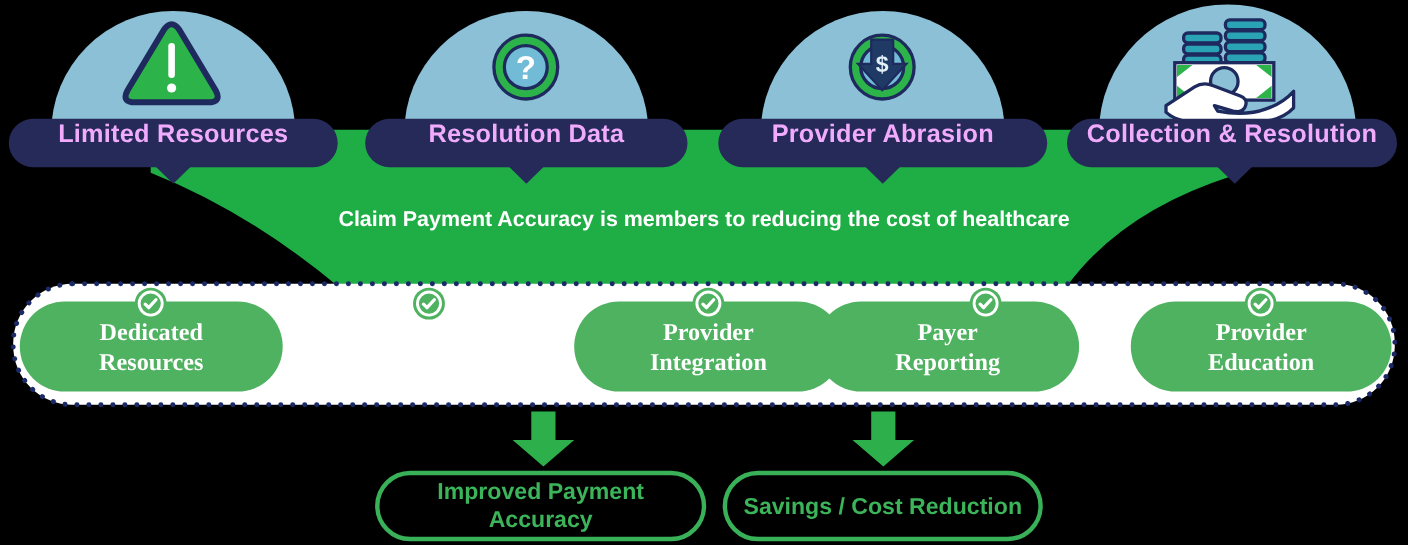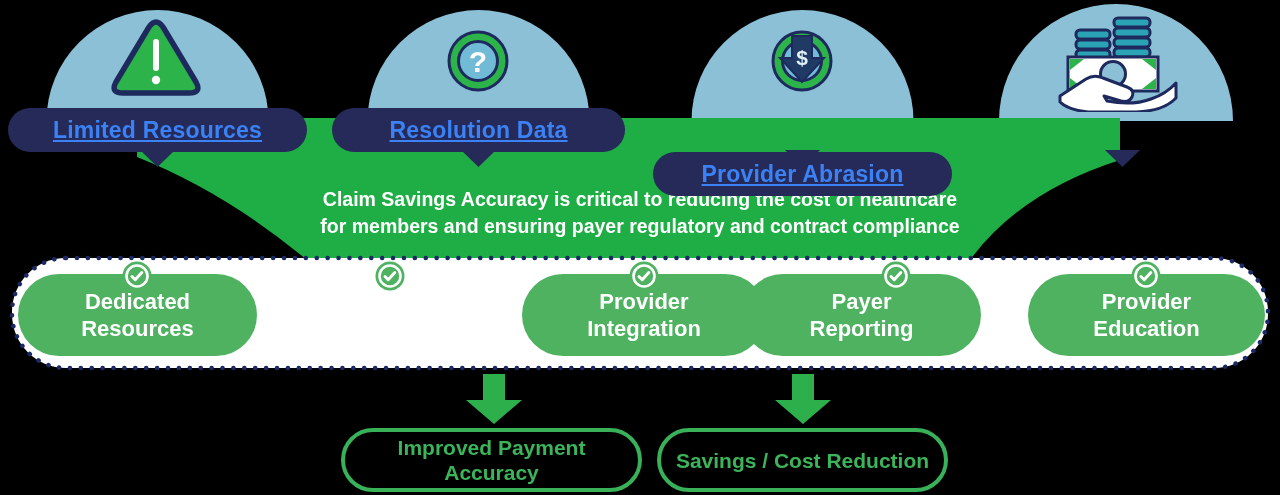"Limited Resources" .chal-pill { align-items: center -> flex-start; color: #3b82f6 -> #f0abfc; text-decoration: underline -> none }
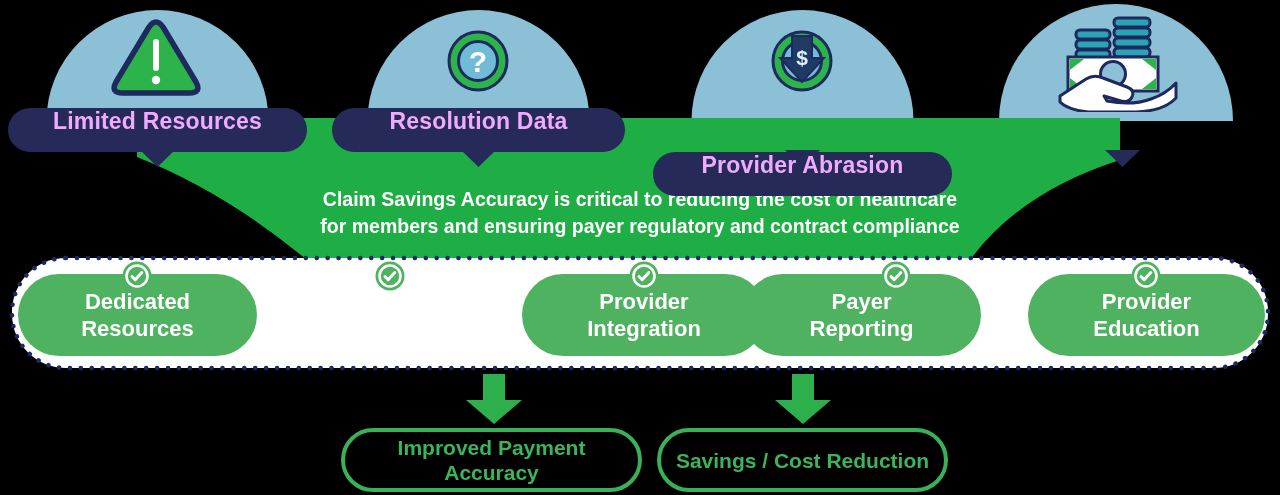"Provider Abrasion" div.chal-pill { margin-top: 44px -> none }
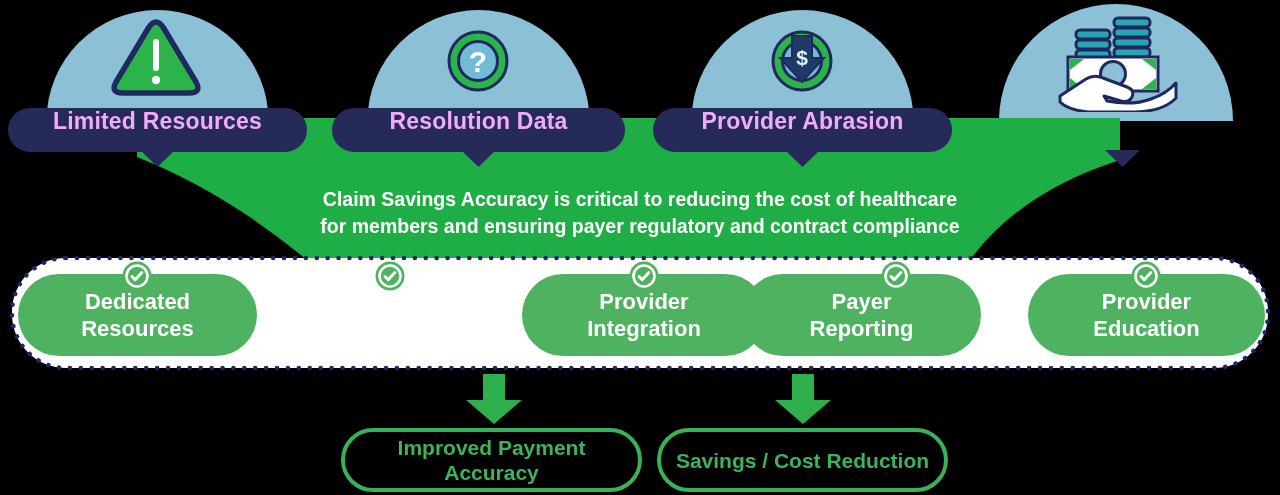"Collection & Resolution" div.chal-pill { html: none -> <div> <span>Collection &amp; Resolution</span> </div> }
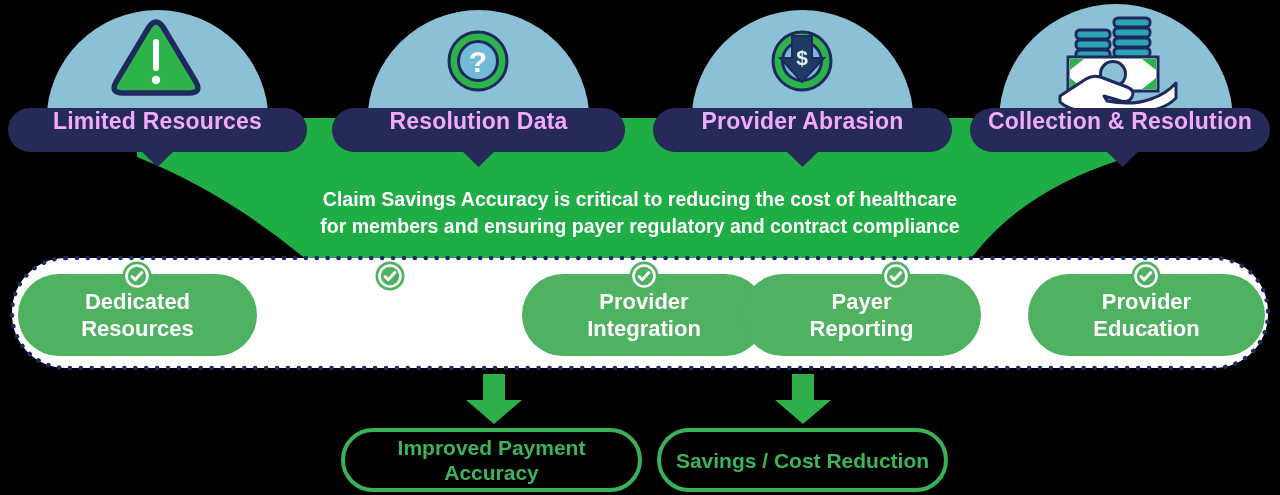"Claim Savings Accuracy is critical" div { text: Savings Accuracy is critical -> Payment Accuracy is members }
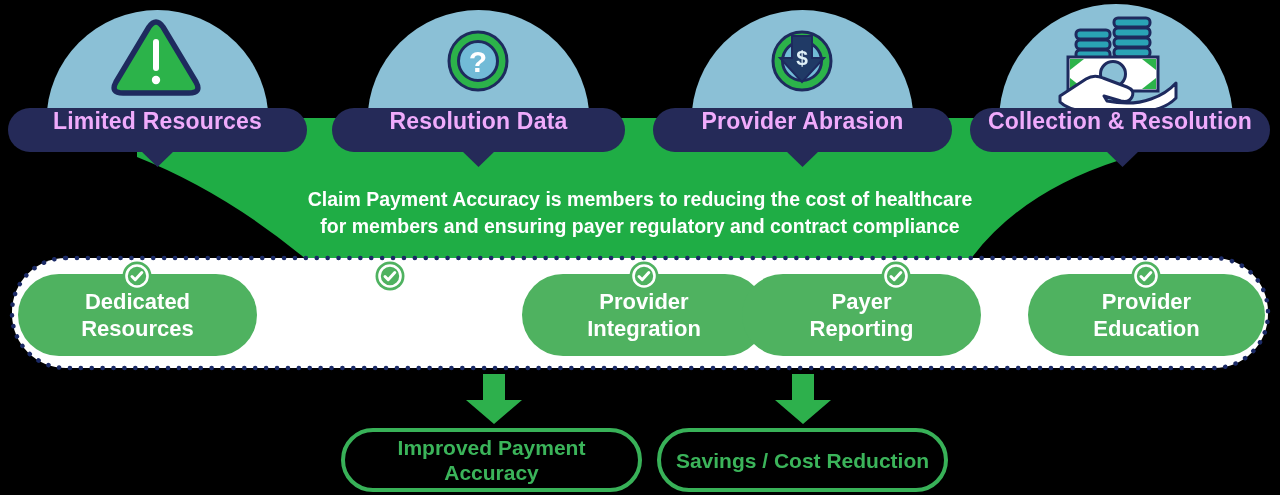"for members and ensuring payer" div { html: <div>for members and ensuring payer regulatory and contract compliance</div> -> none }
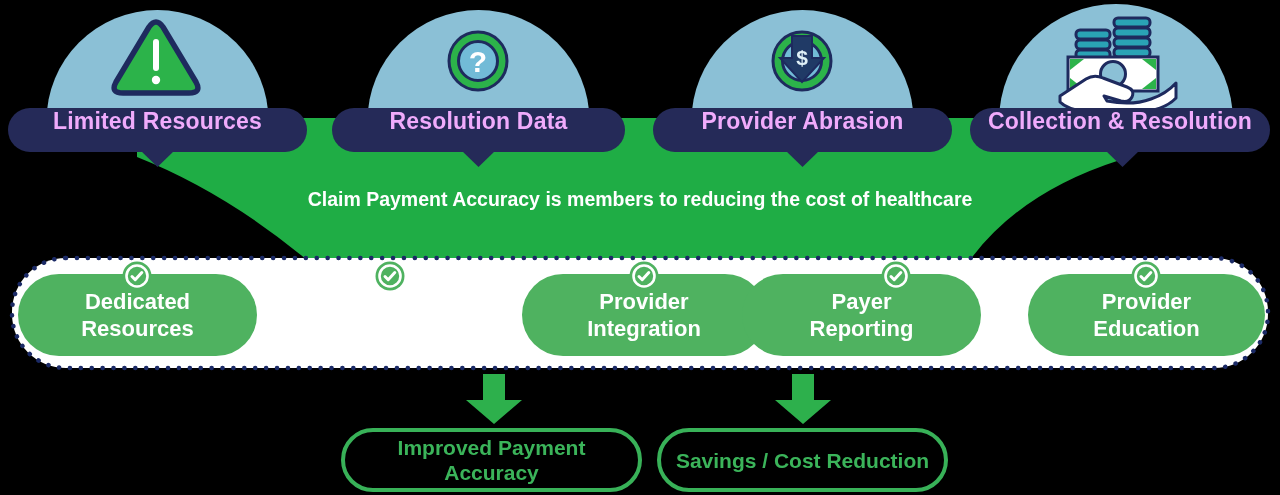"Dedicated" .sol-pill { font-family: none -> Liberation Serif, serif }
